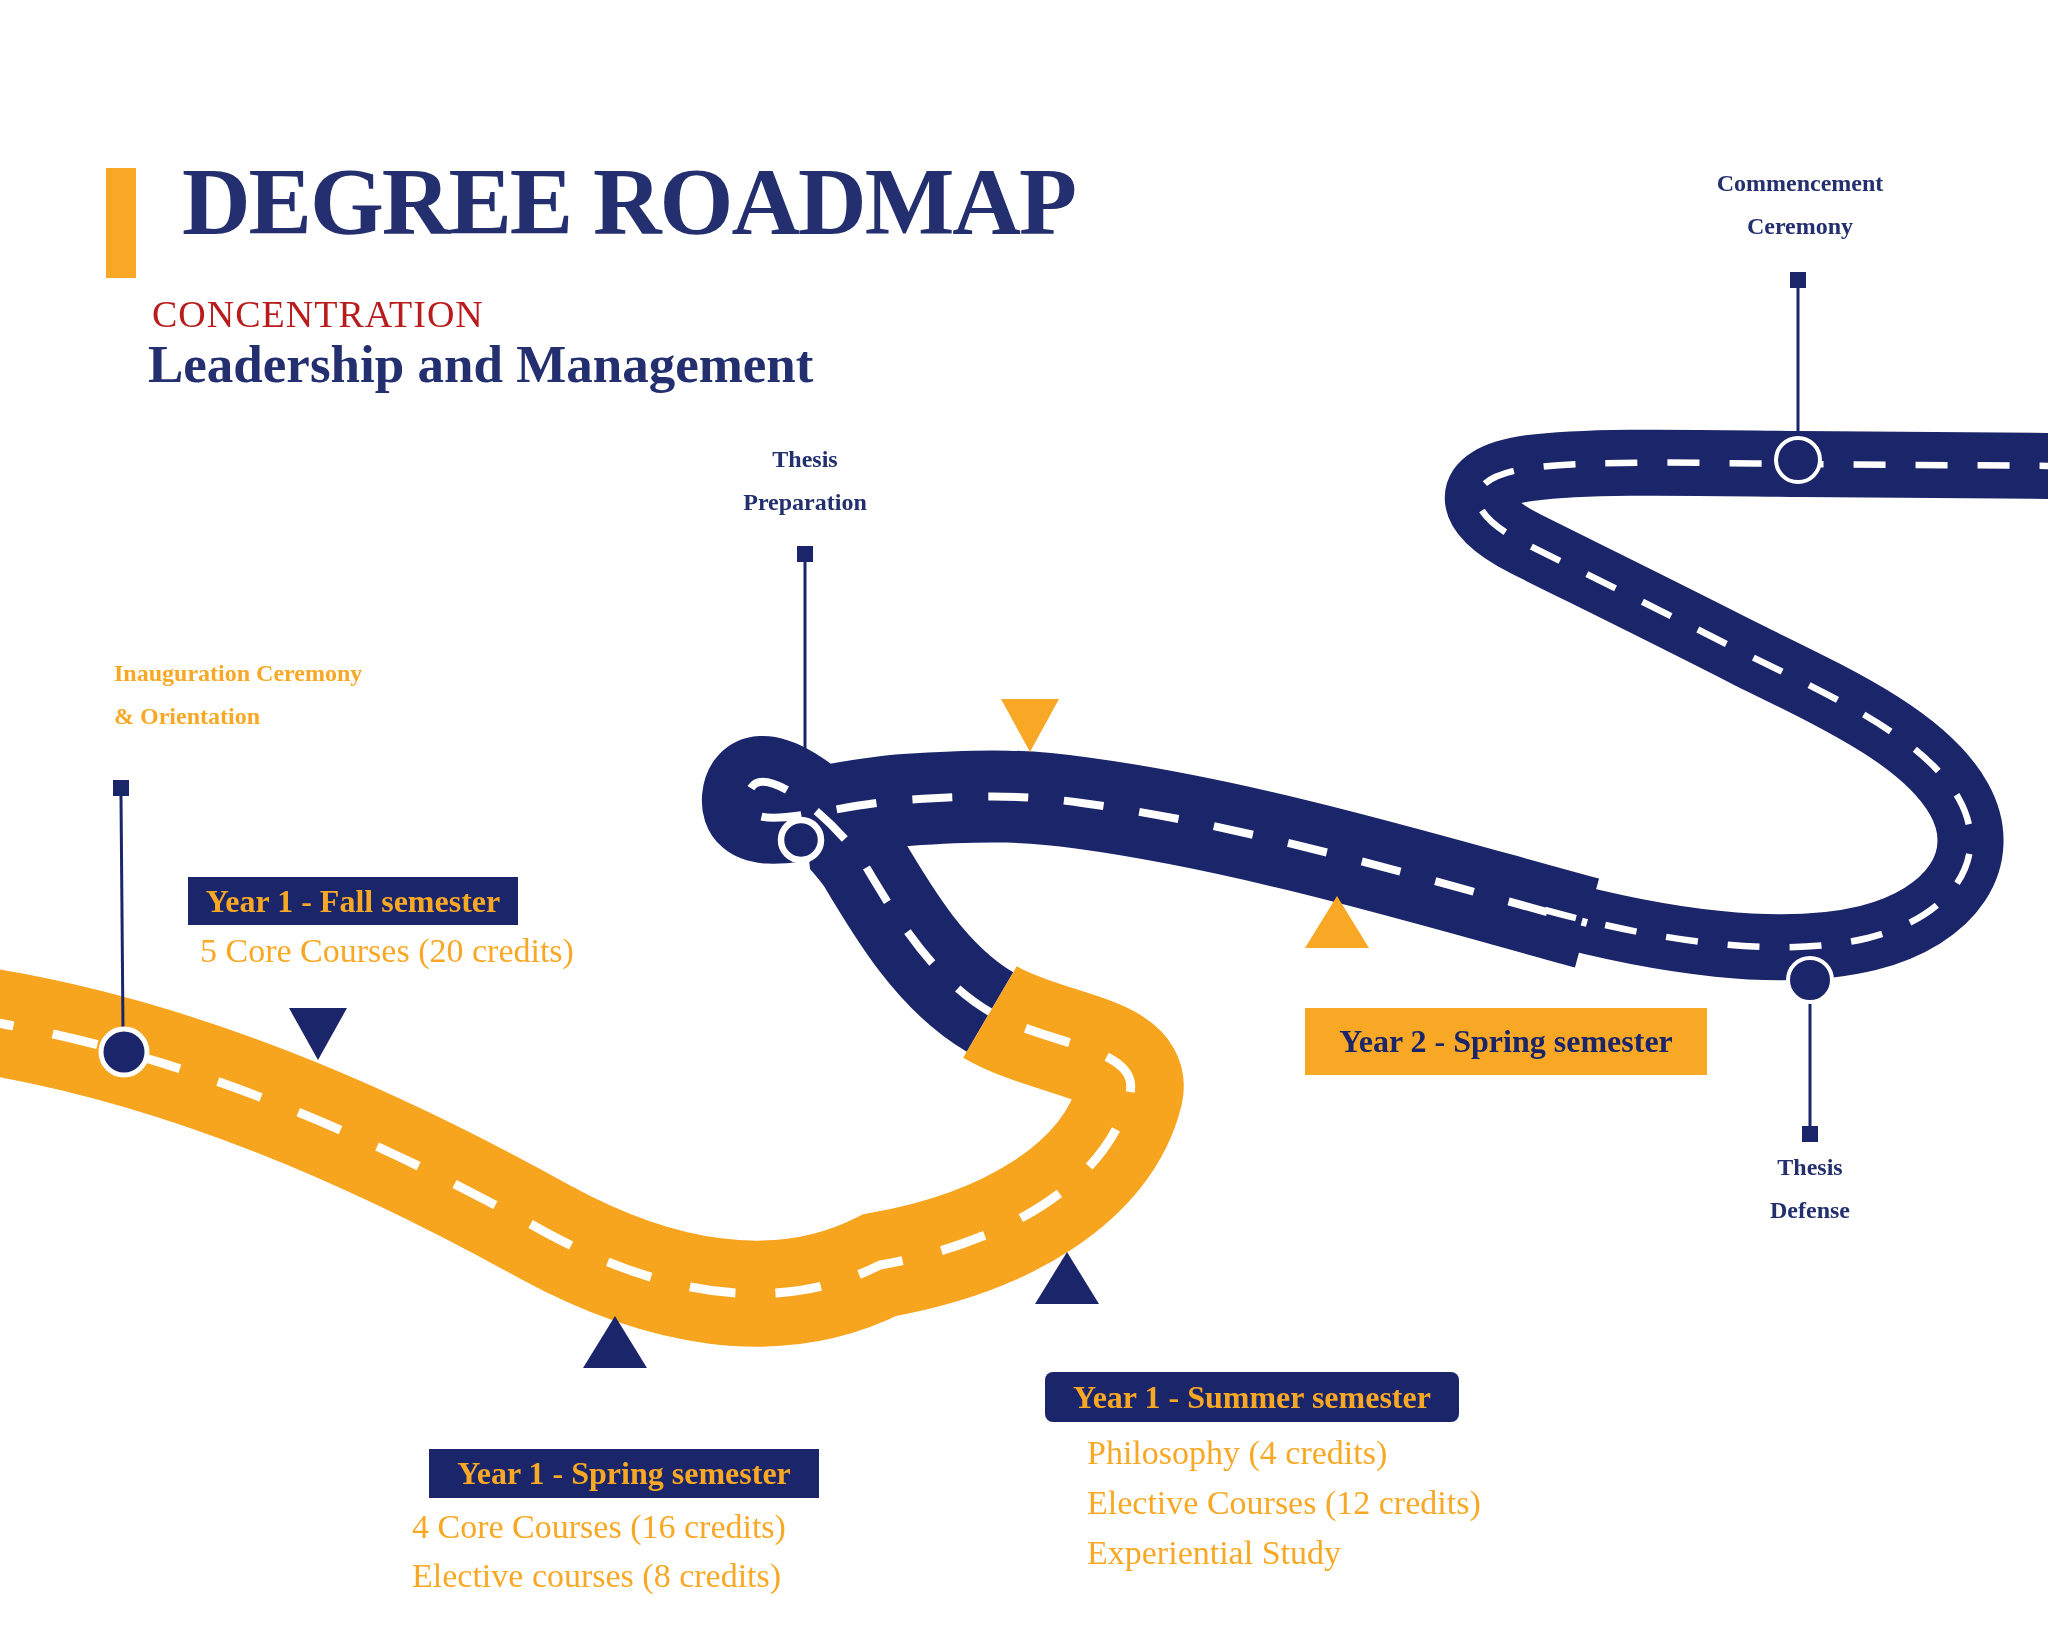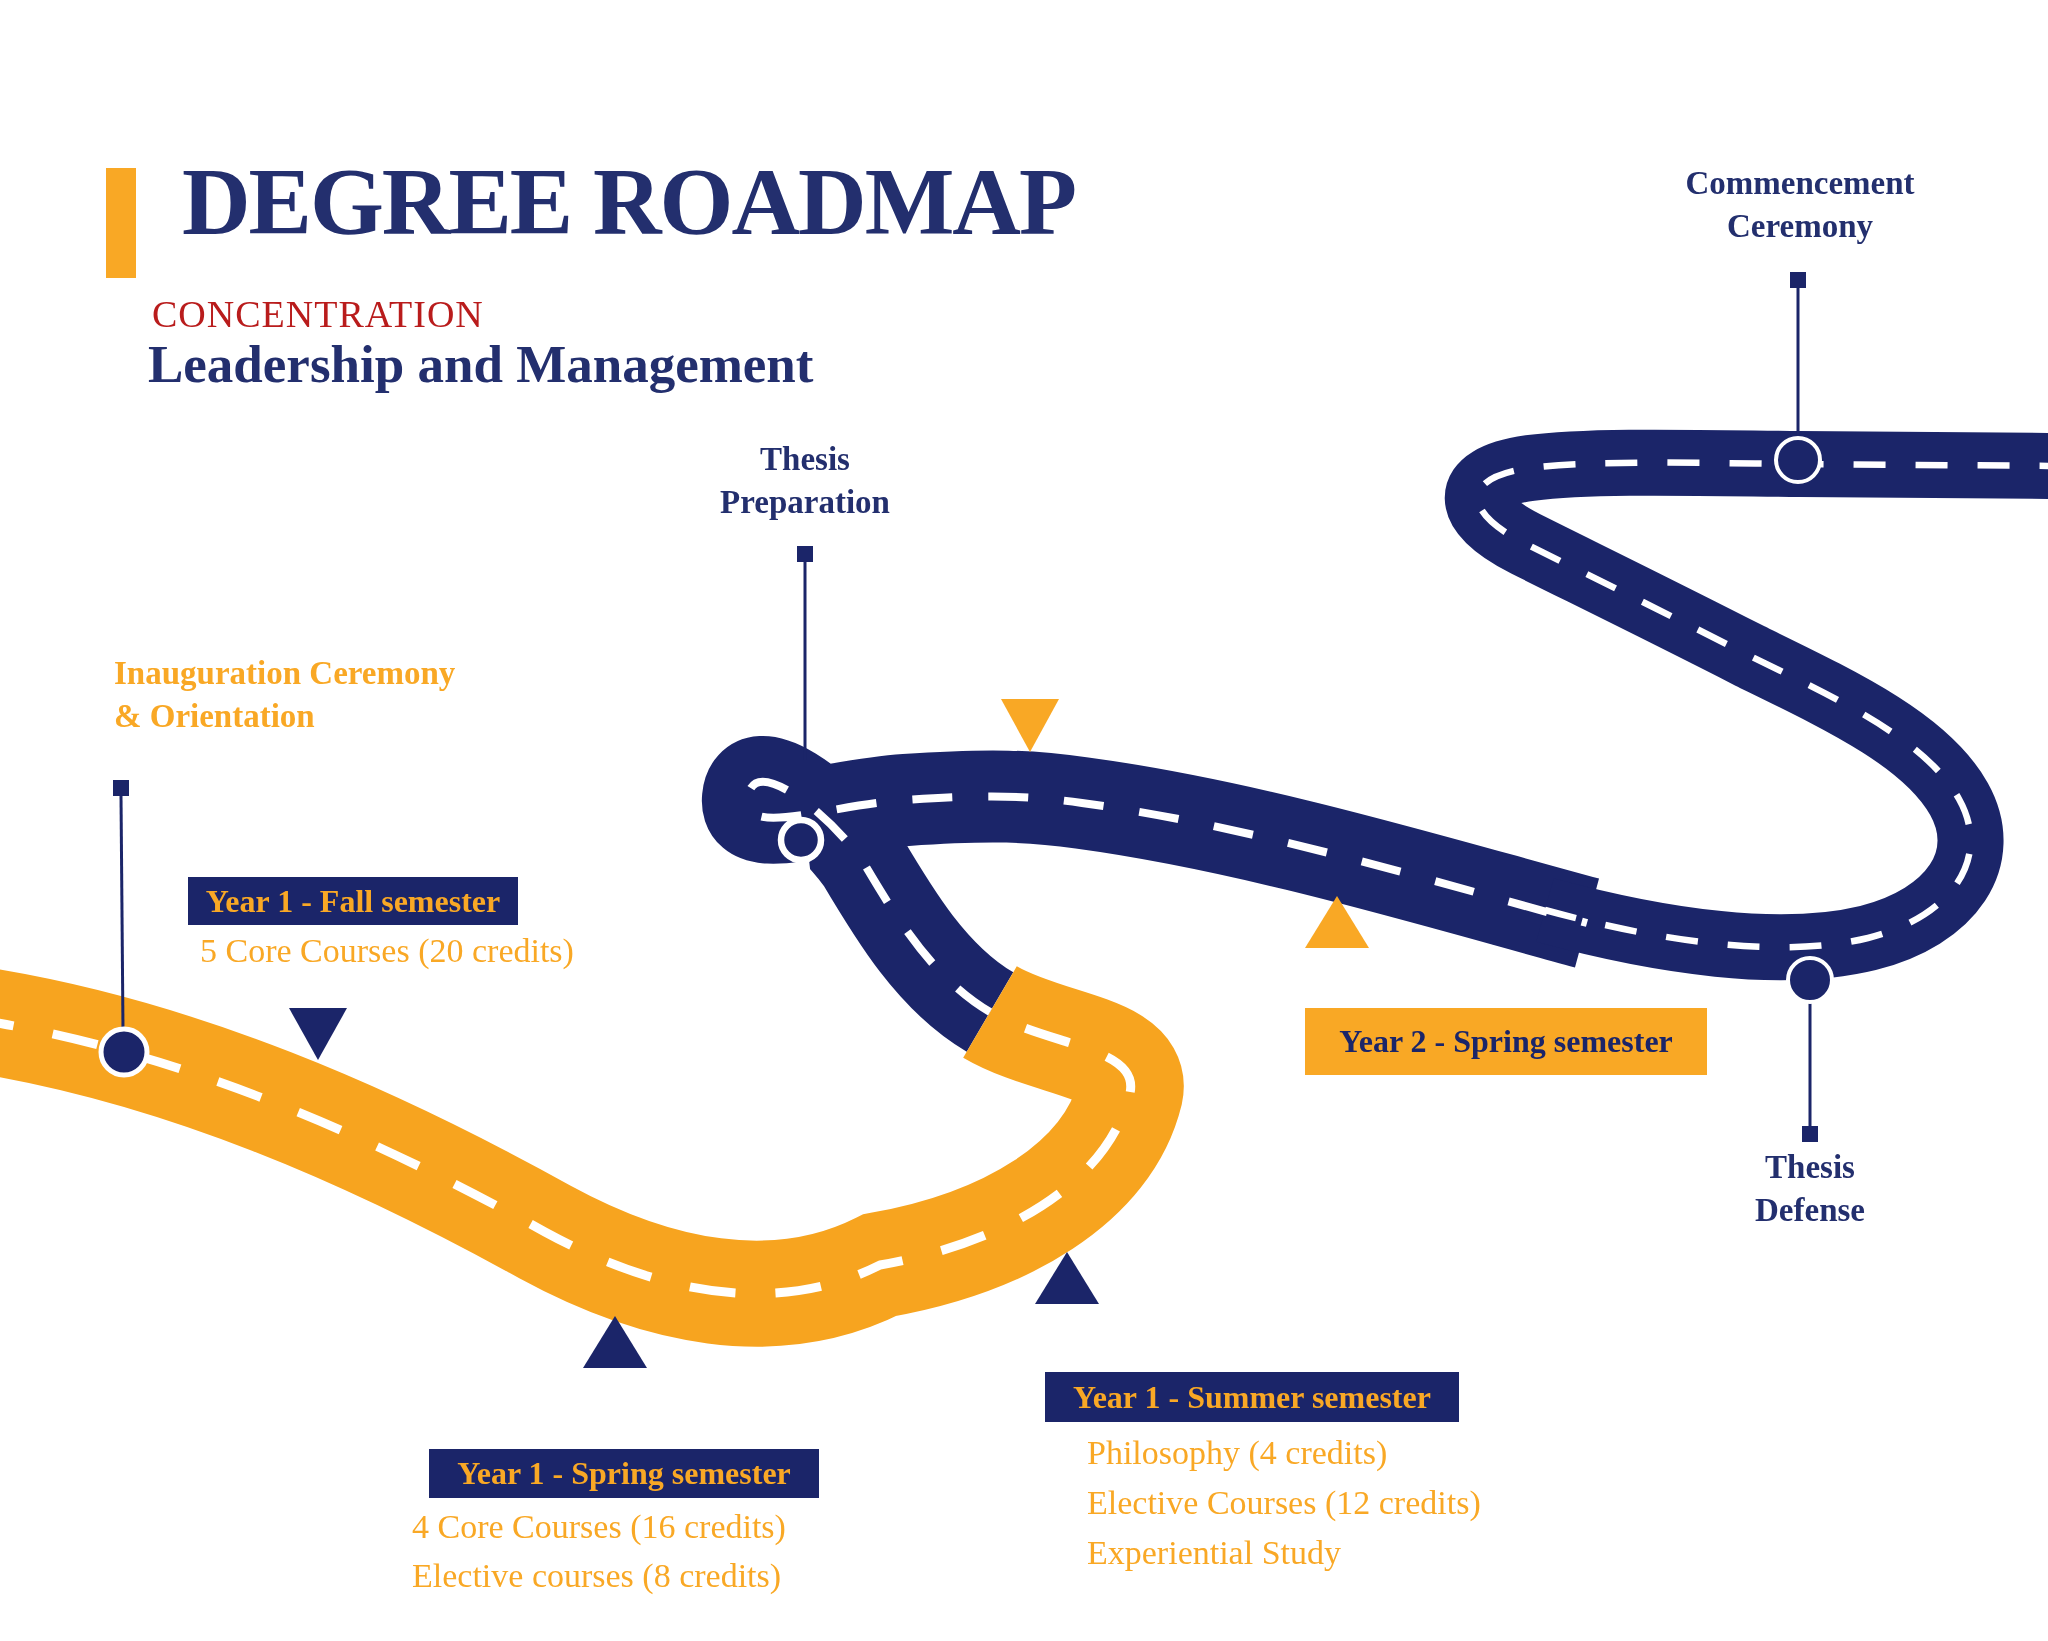"Commencement" .m-label { font-size: 33px -> 24px }
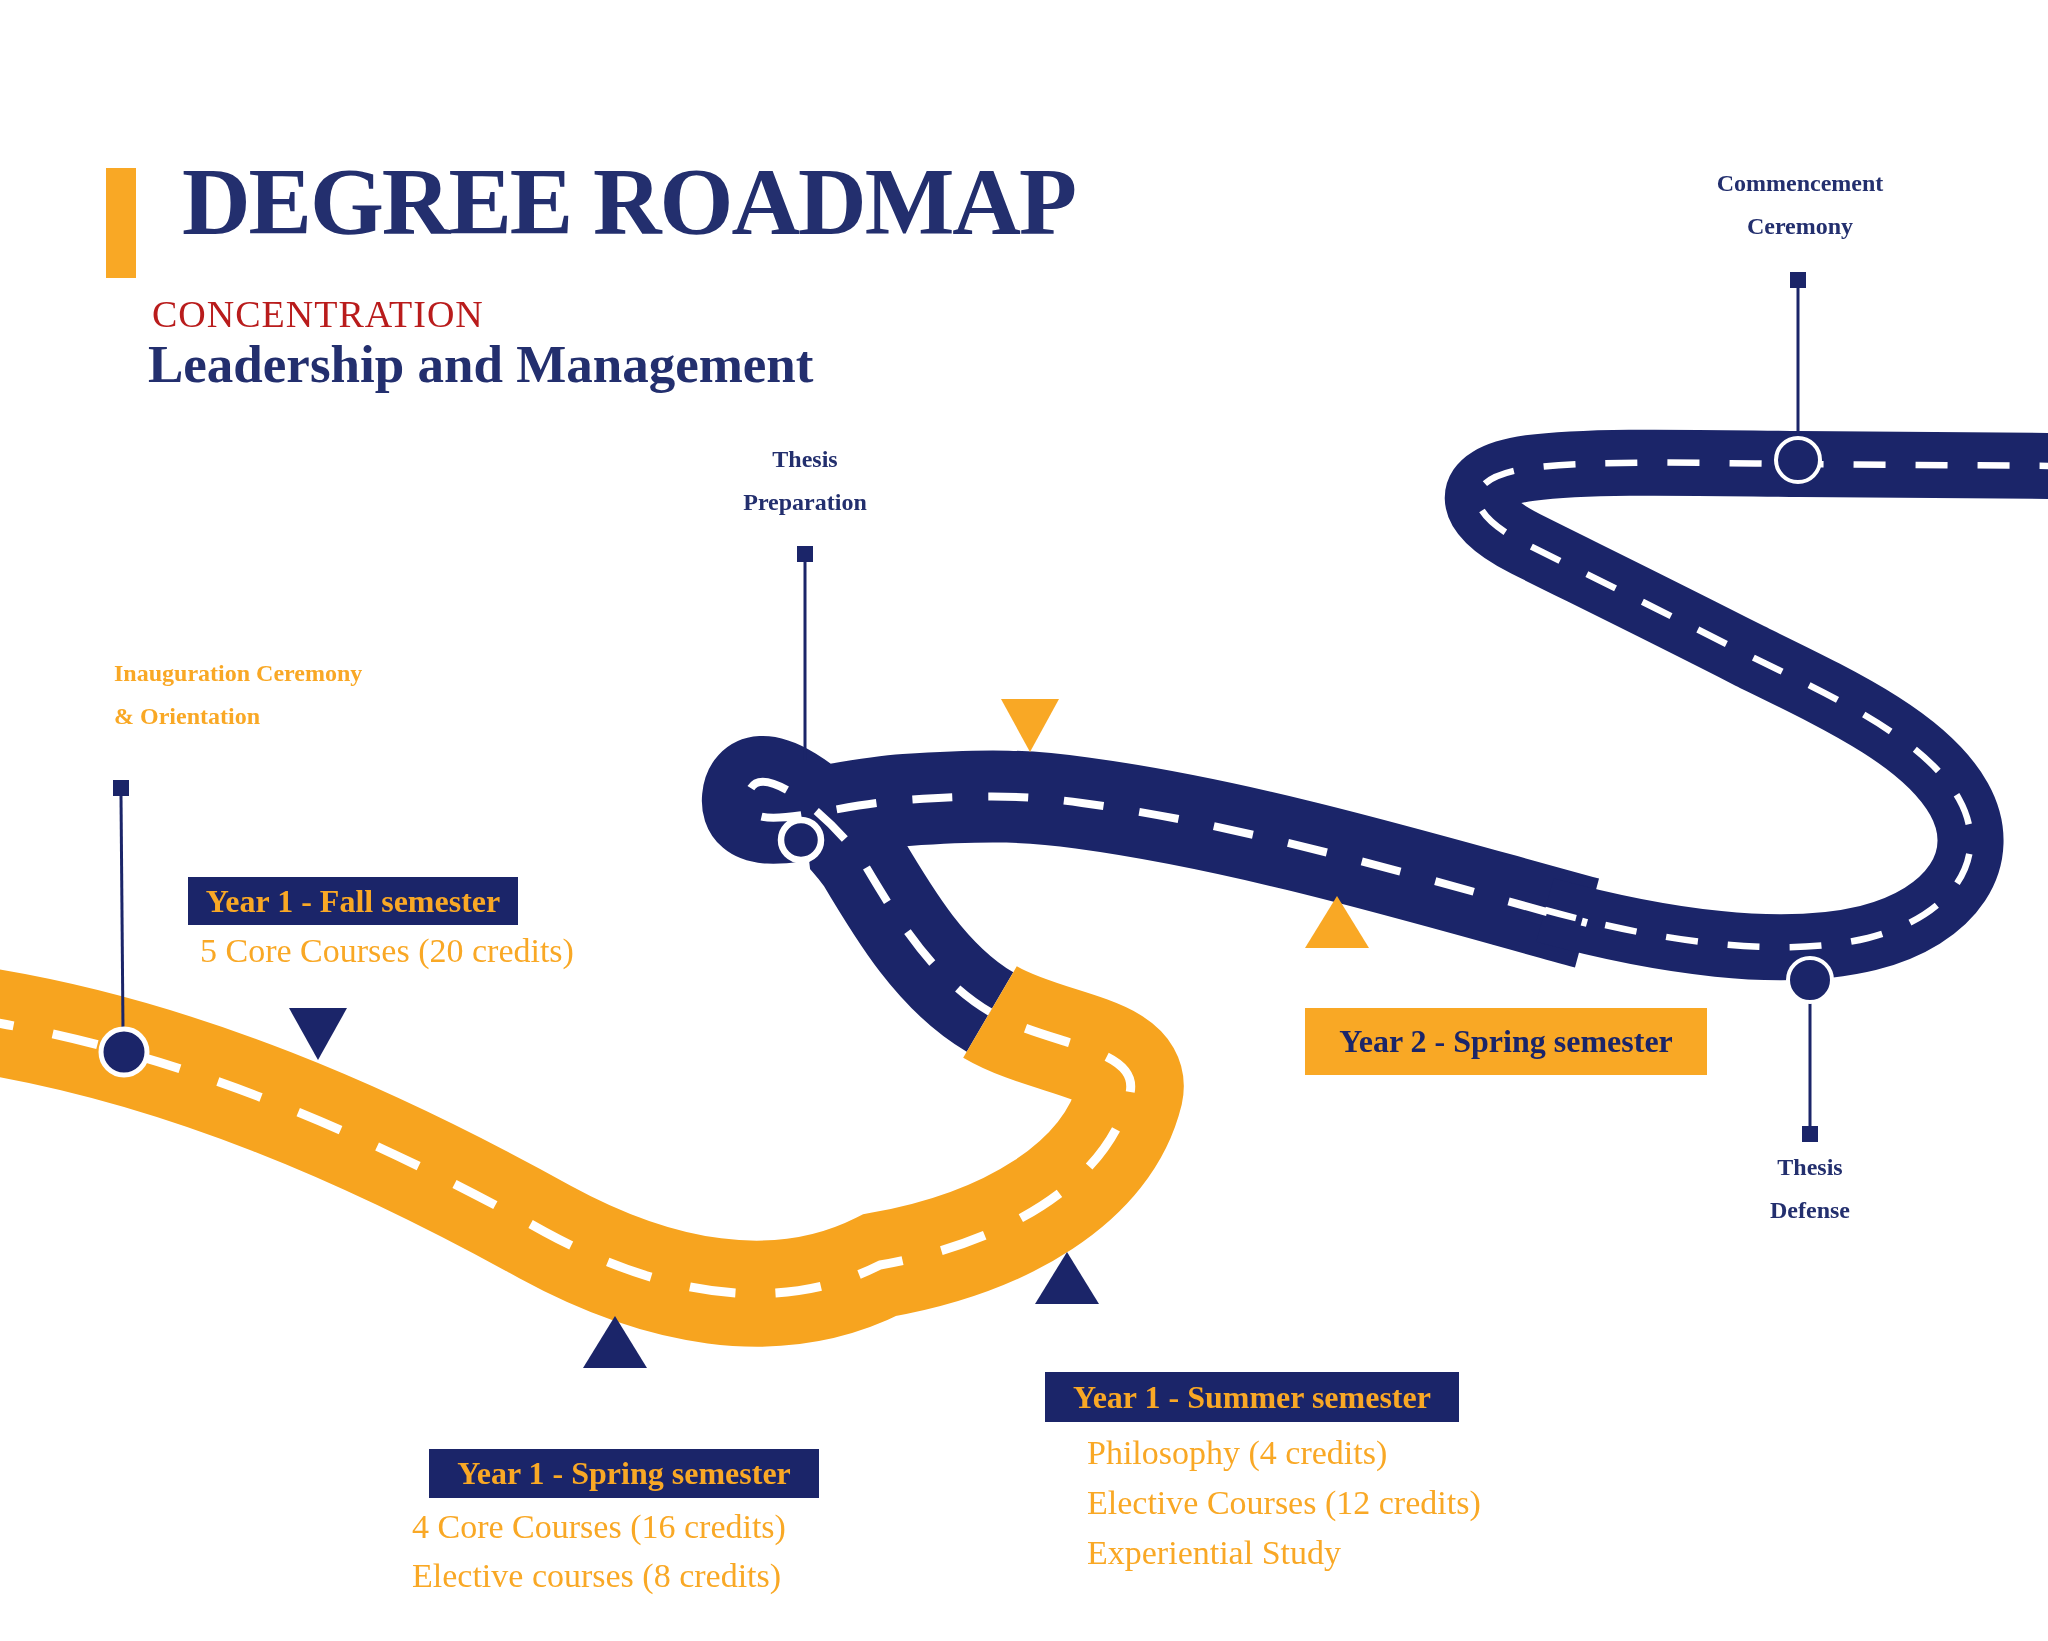"Year 1 - Summer semester" div.abs { border-radius: none -> 8px }
